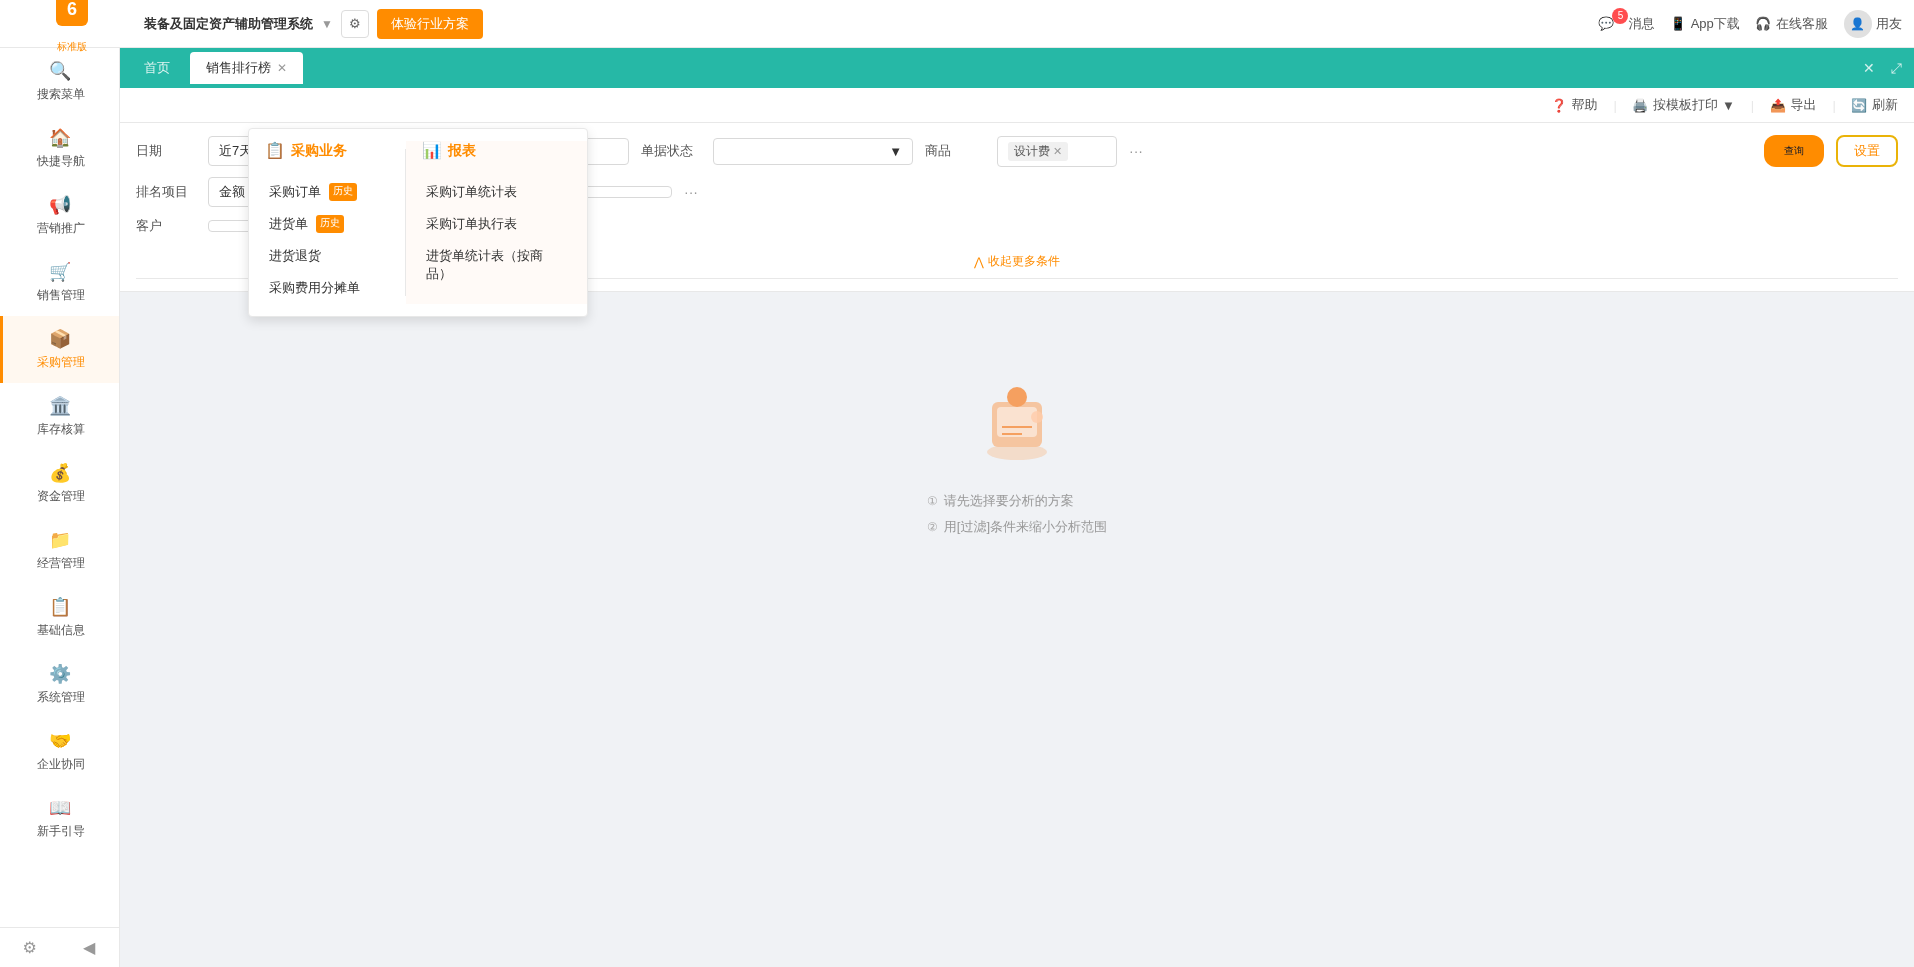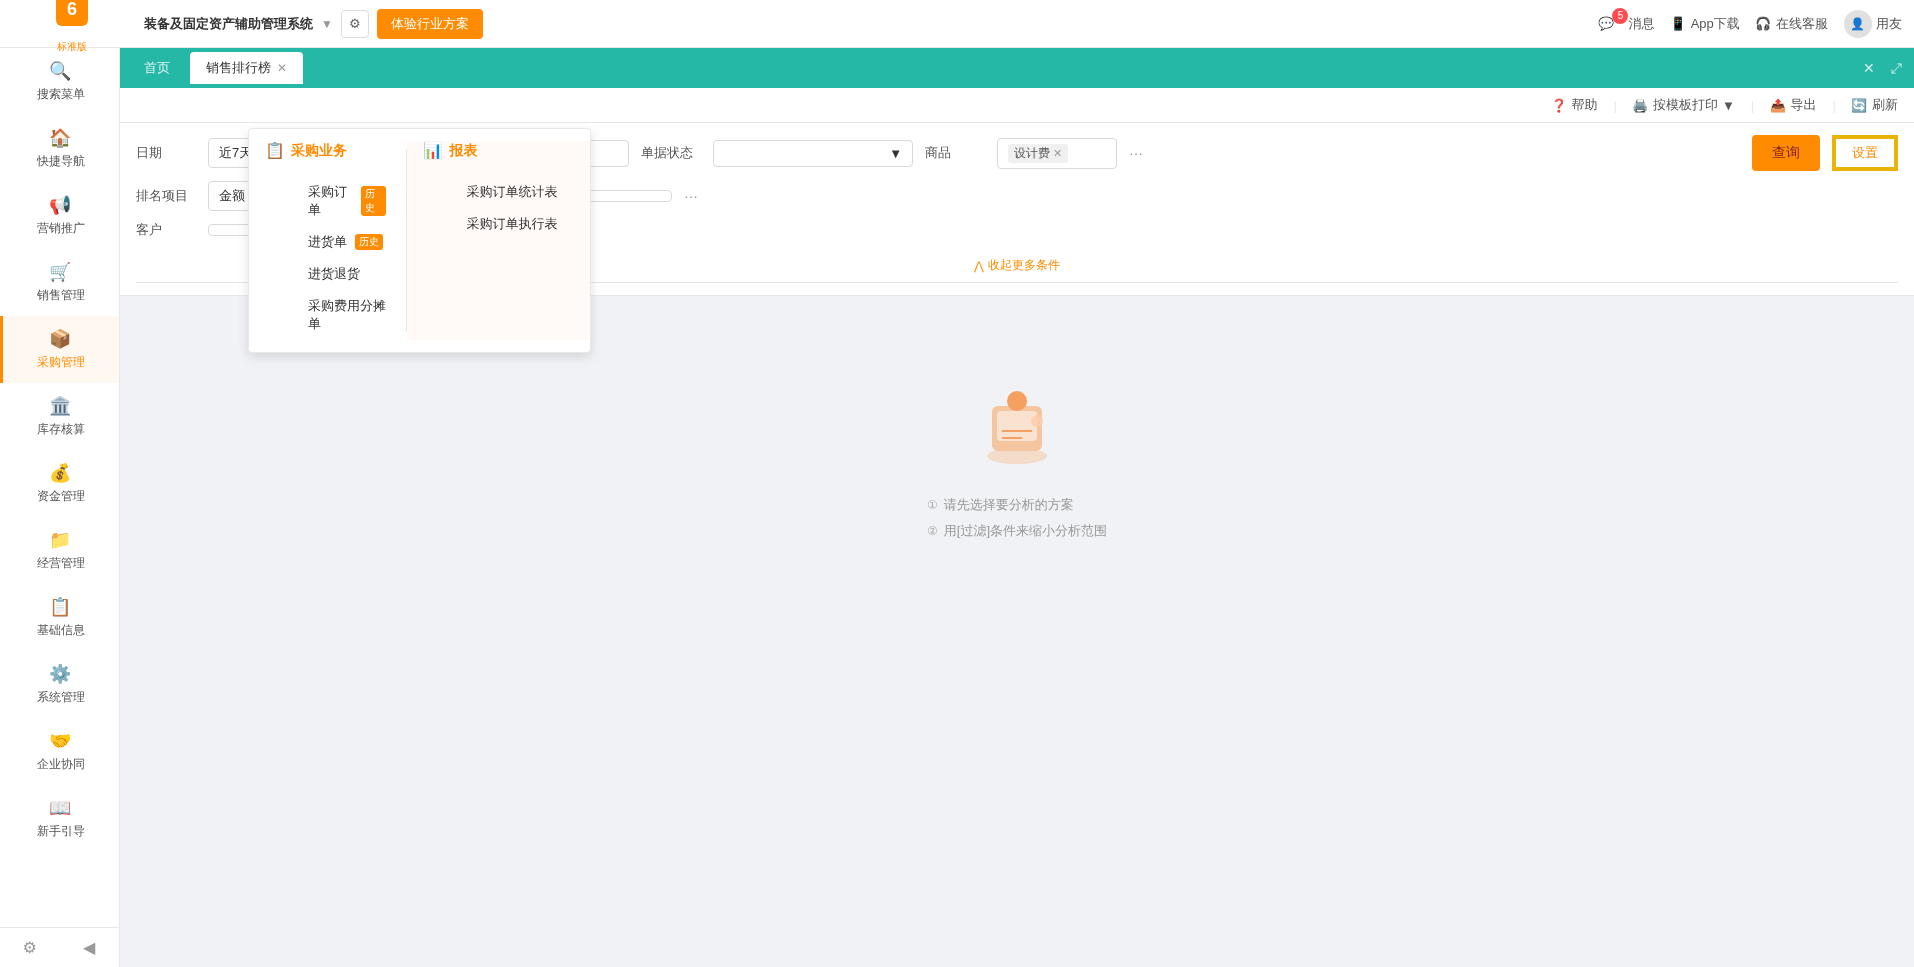"查询" .btn-query { border-radius: 4px -> 12px; color: #7f1d1d -> #0f172a; font-size: 14px -> 10px }
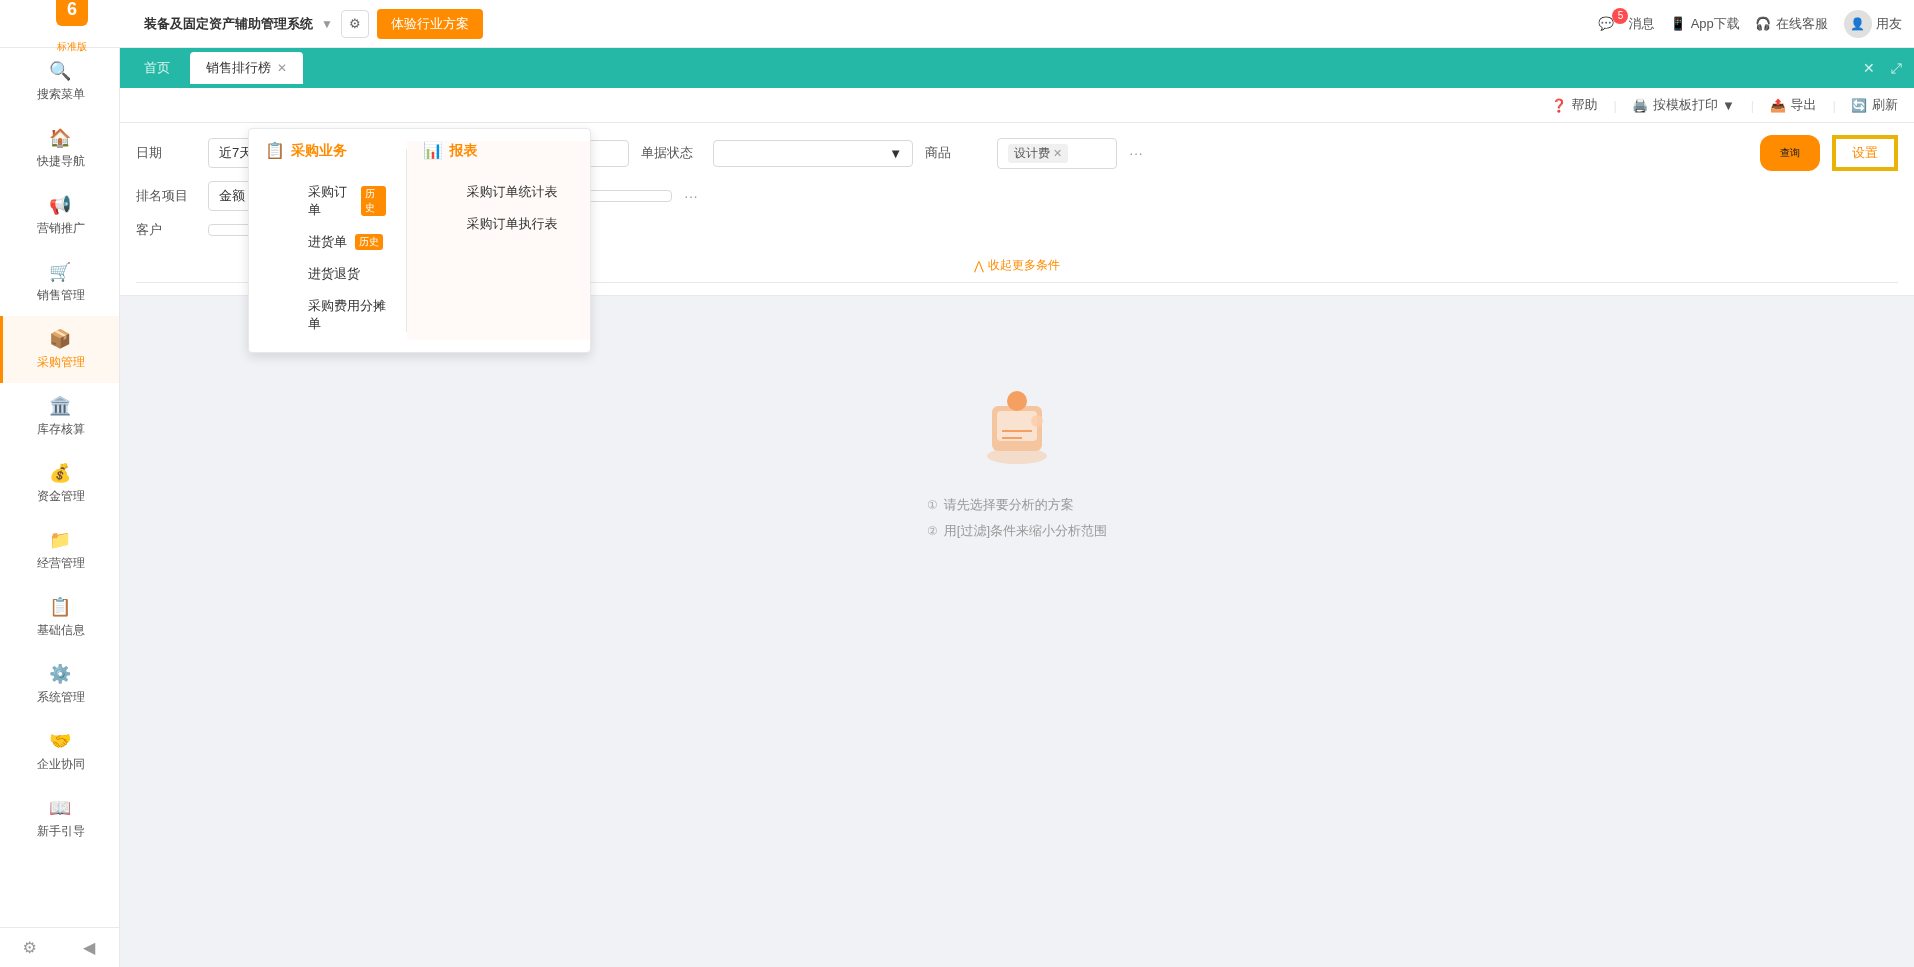"设置" .btn-set { border: 4px solid #eab308 -> 2px solid #eab308; border-radius: 0 -> 8px }
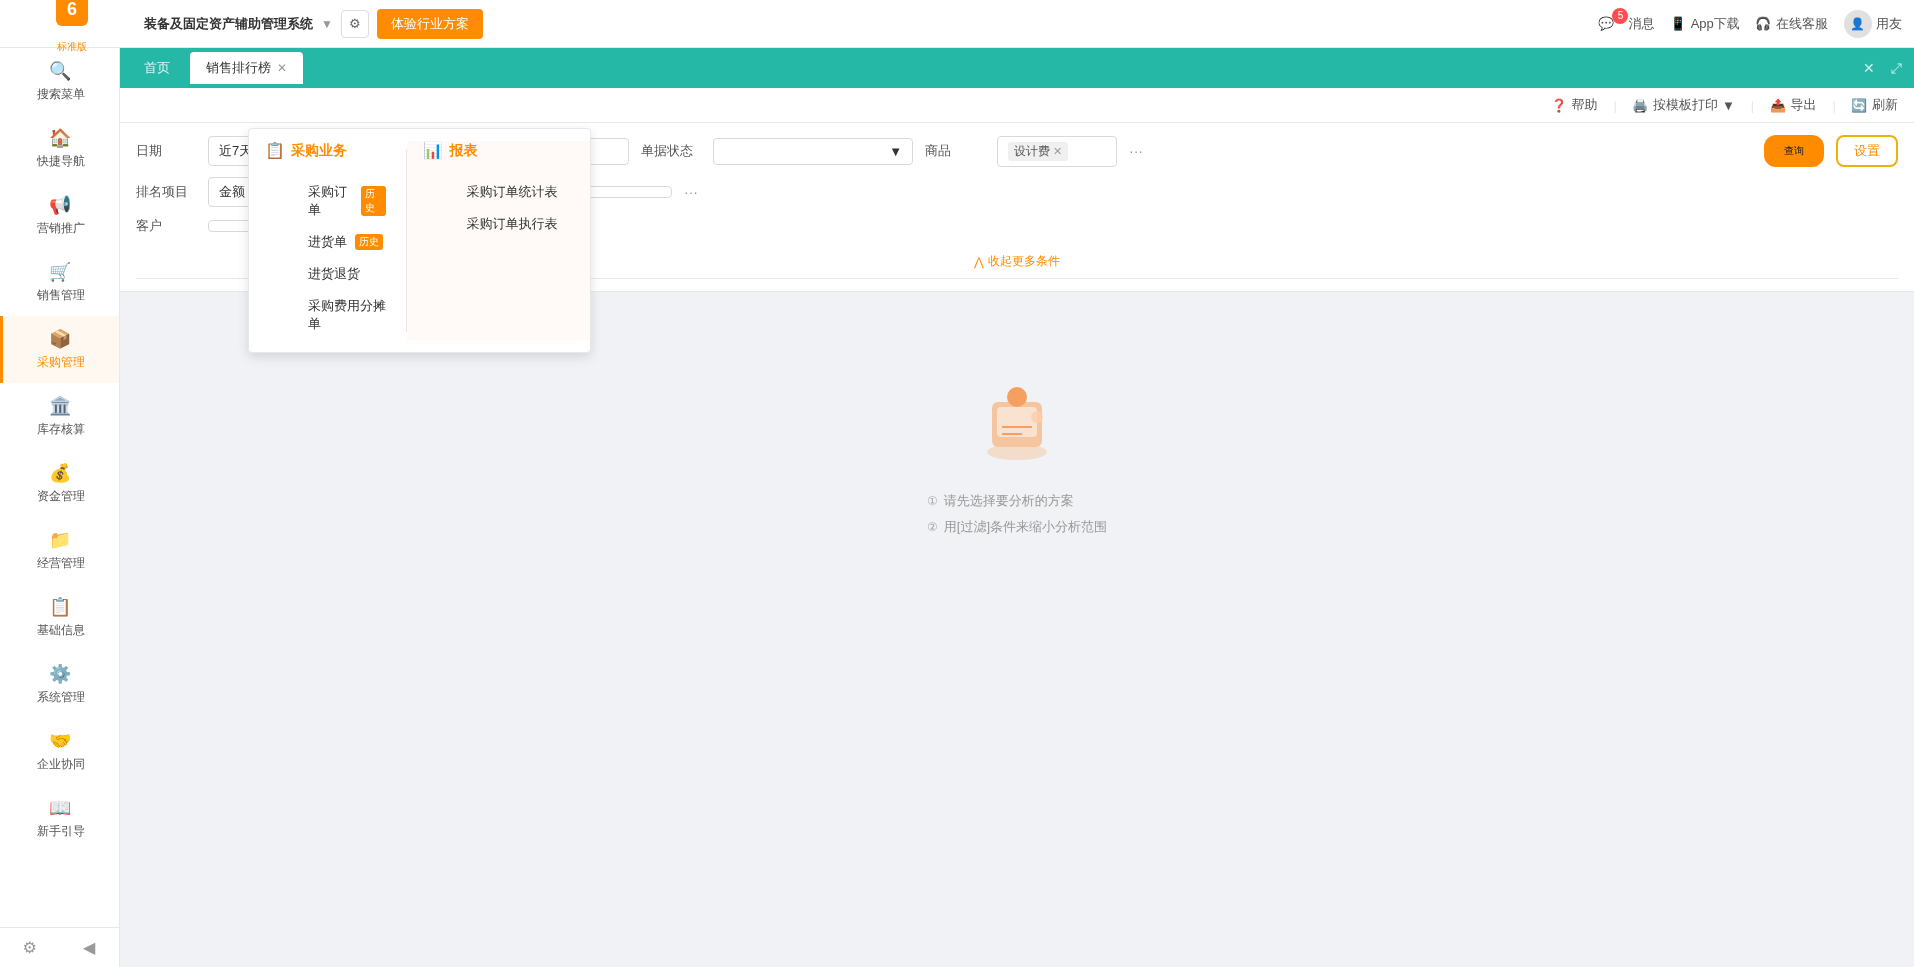"采购订单" .dropdown-item { align-items: center -> none; margin-left: 39px -> none }
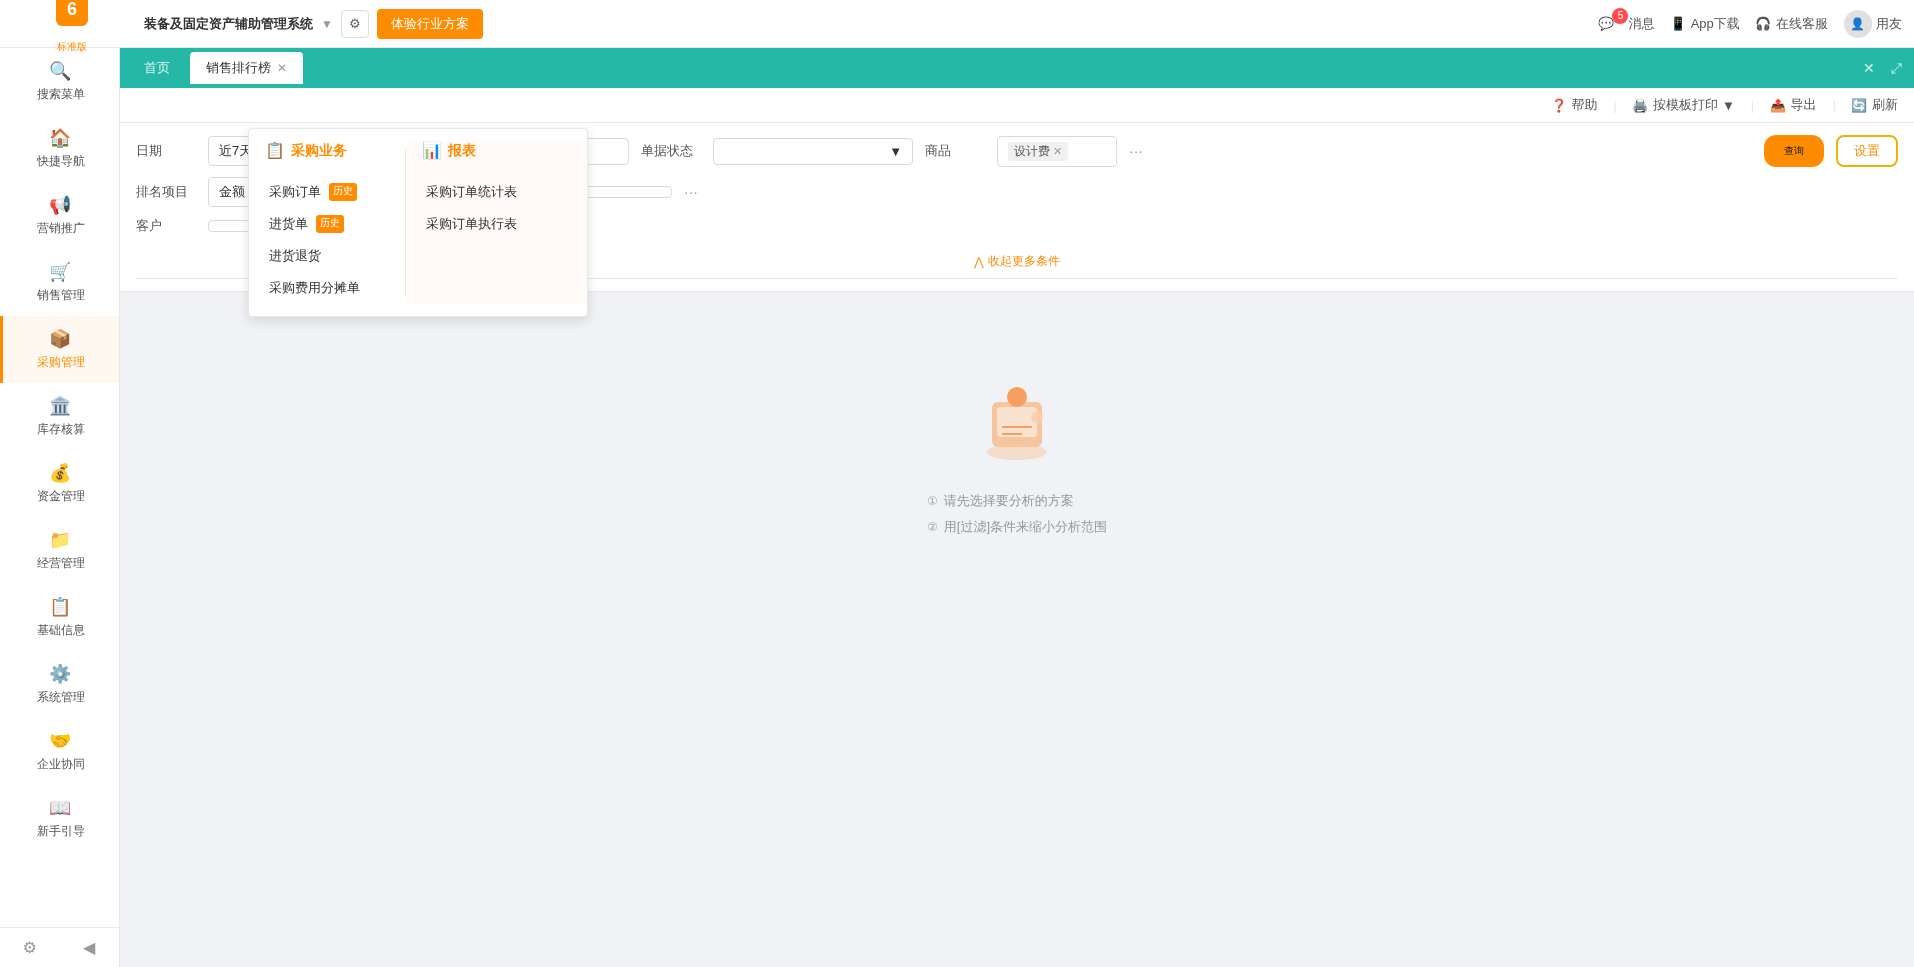"进货单统计表（按商品）" div.dropdown-item { html: none -> <div> <span>进货单统计表（按商品）</span> </div> }
